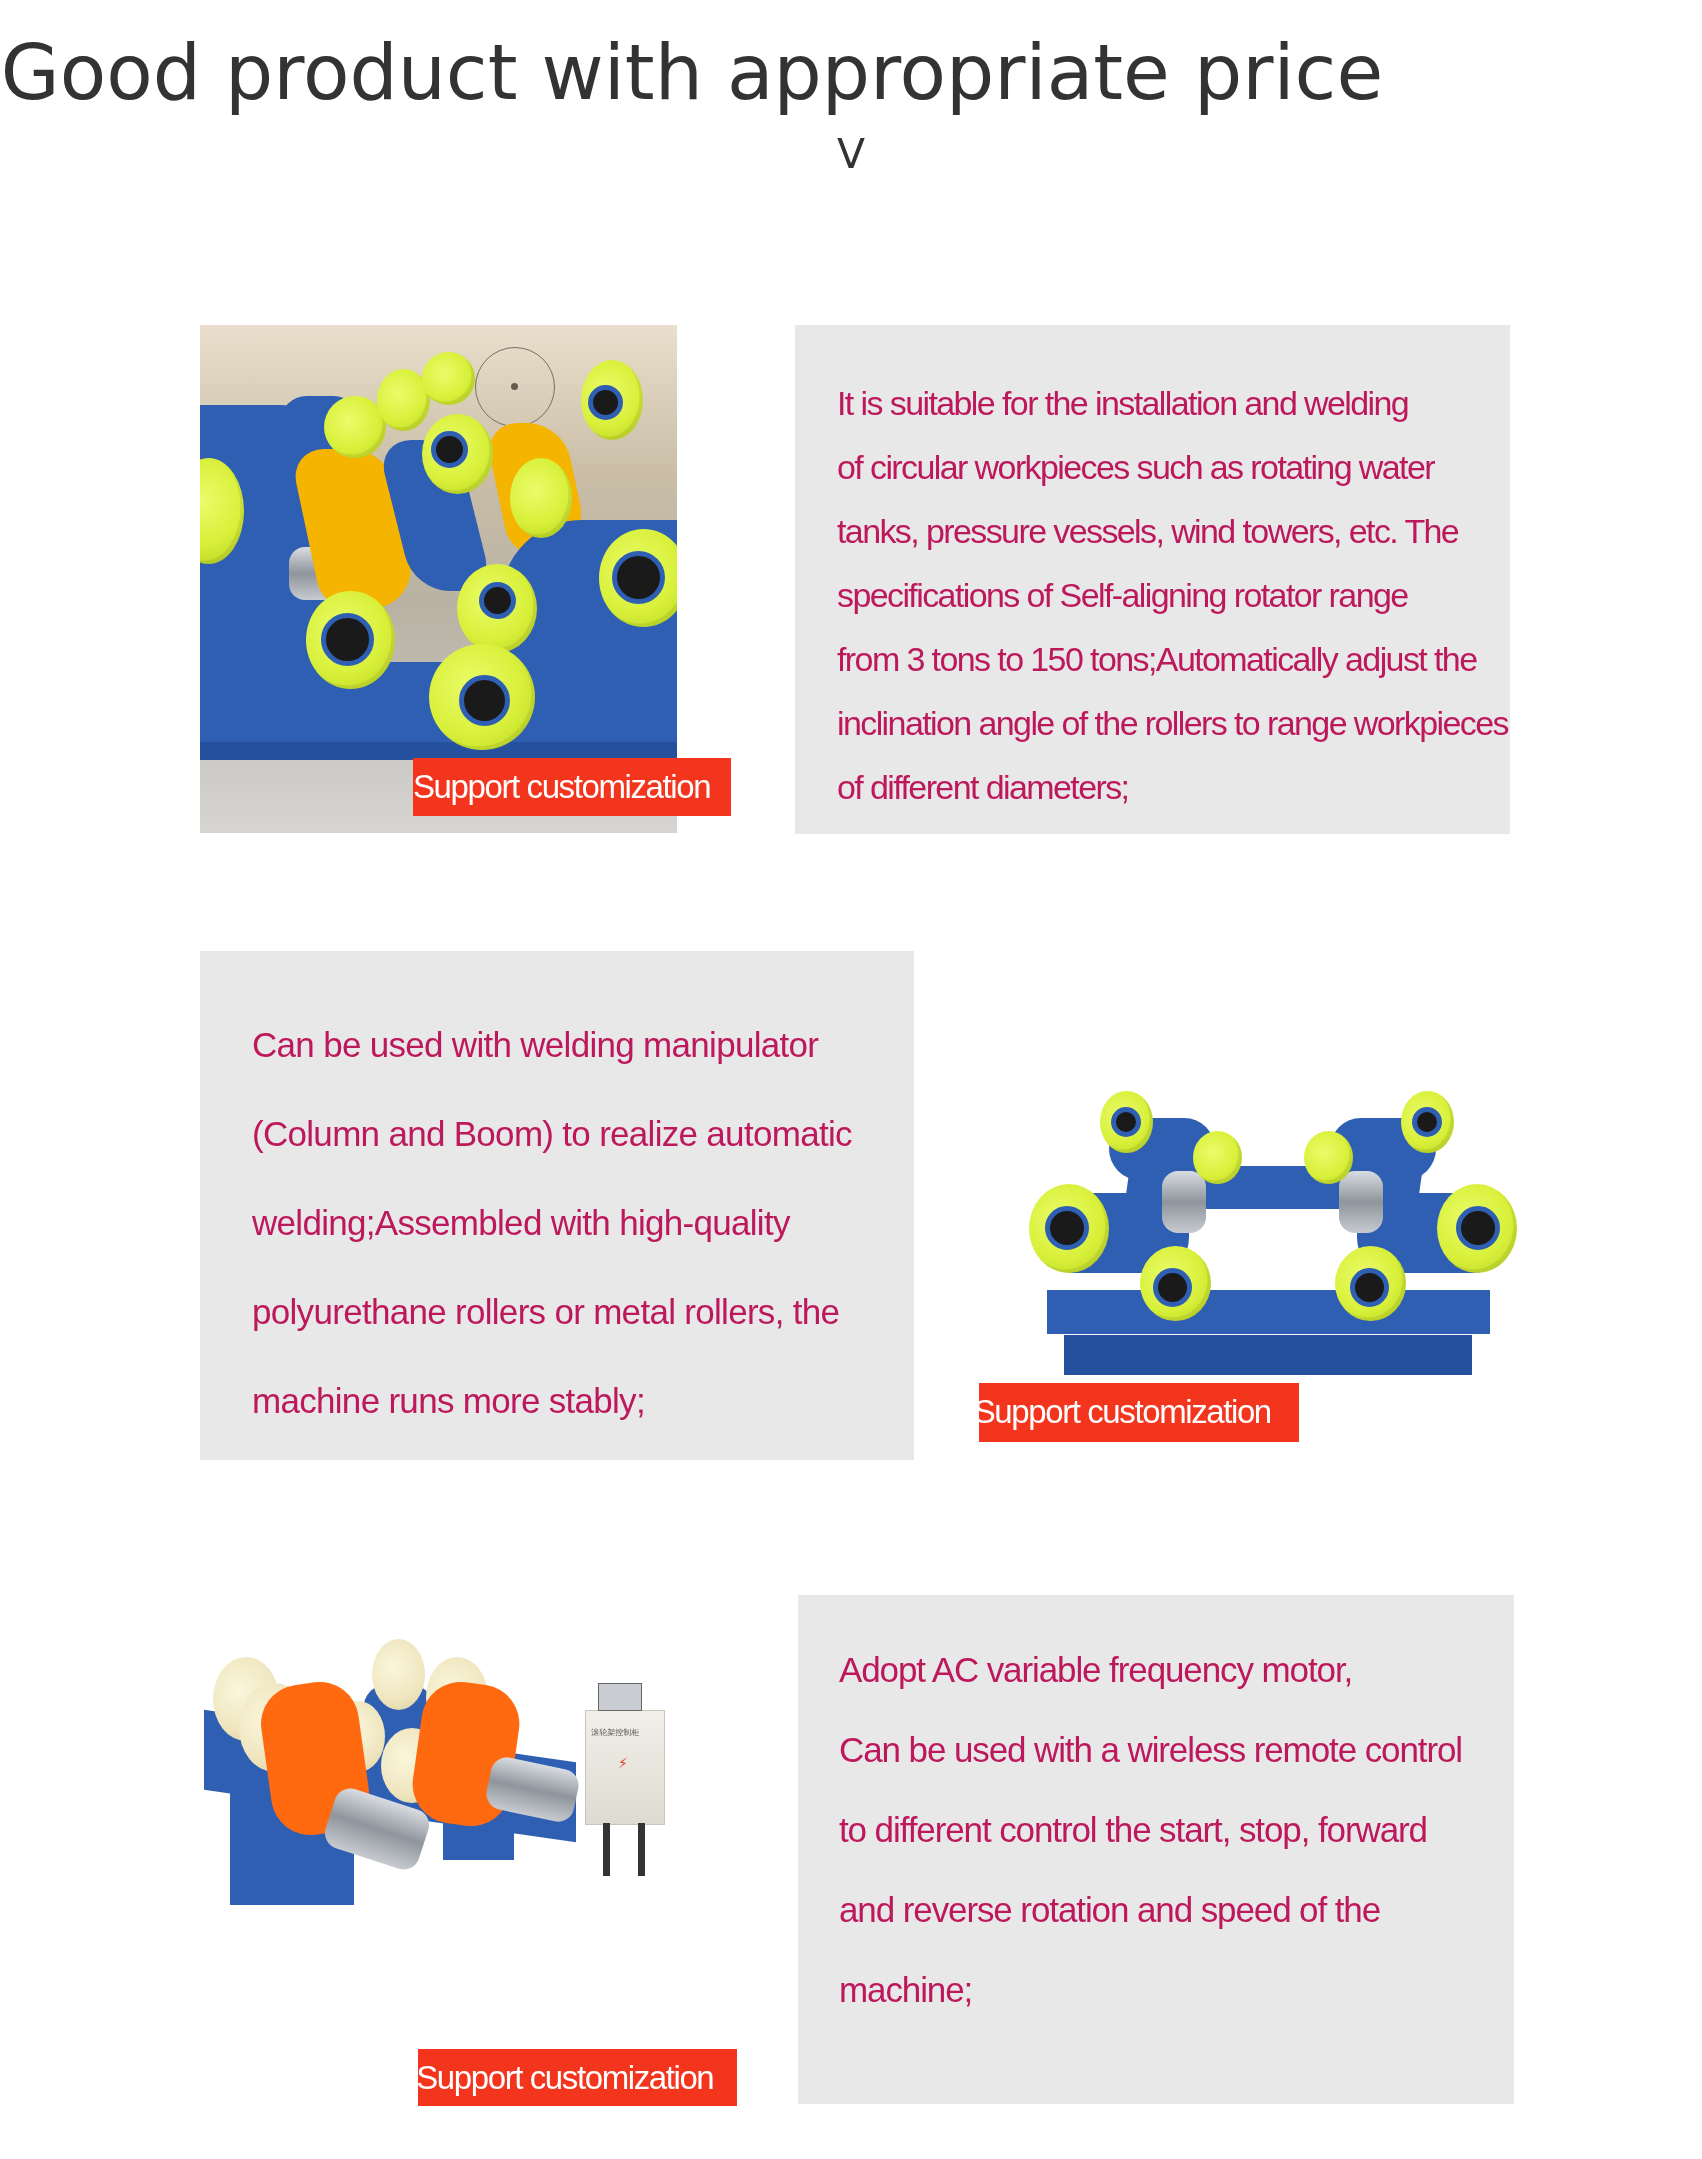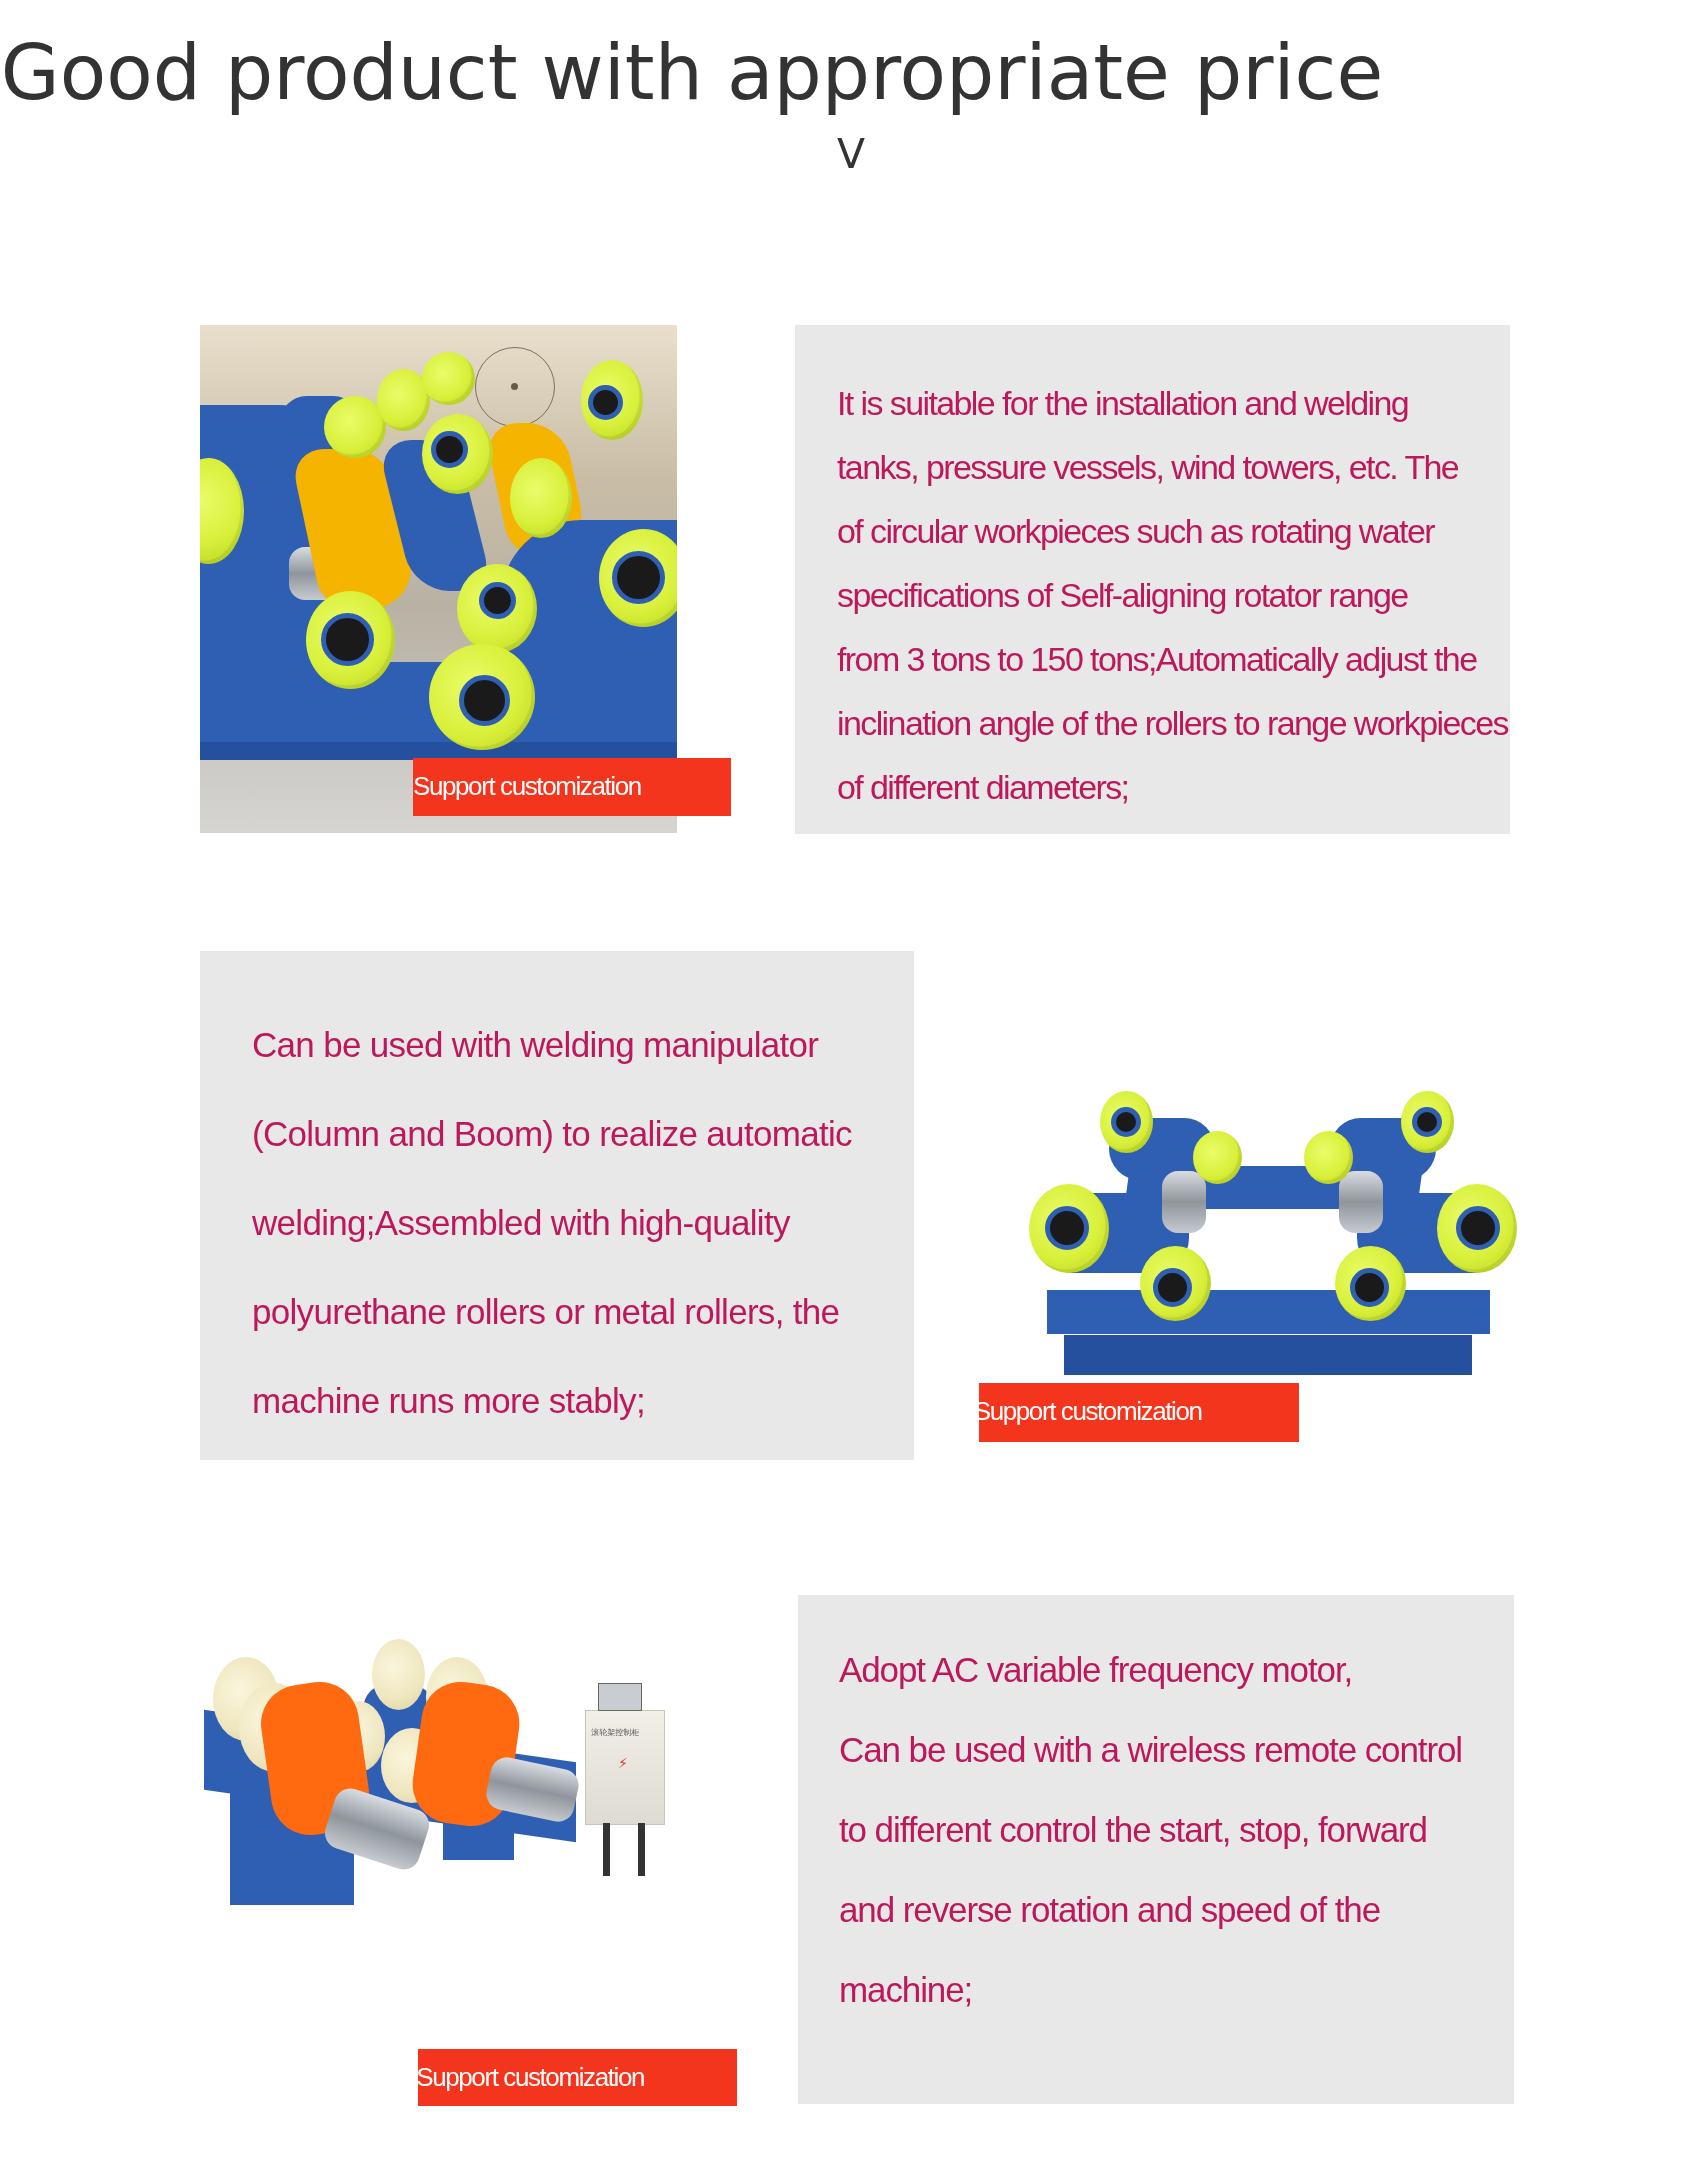"tanks, pressure vessels, wind towers," span.line { order: before "of circular workpieces such as" -> after "of circular workpieces such as" }
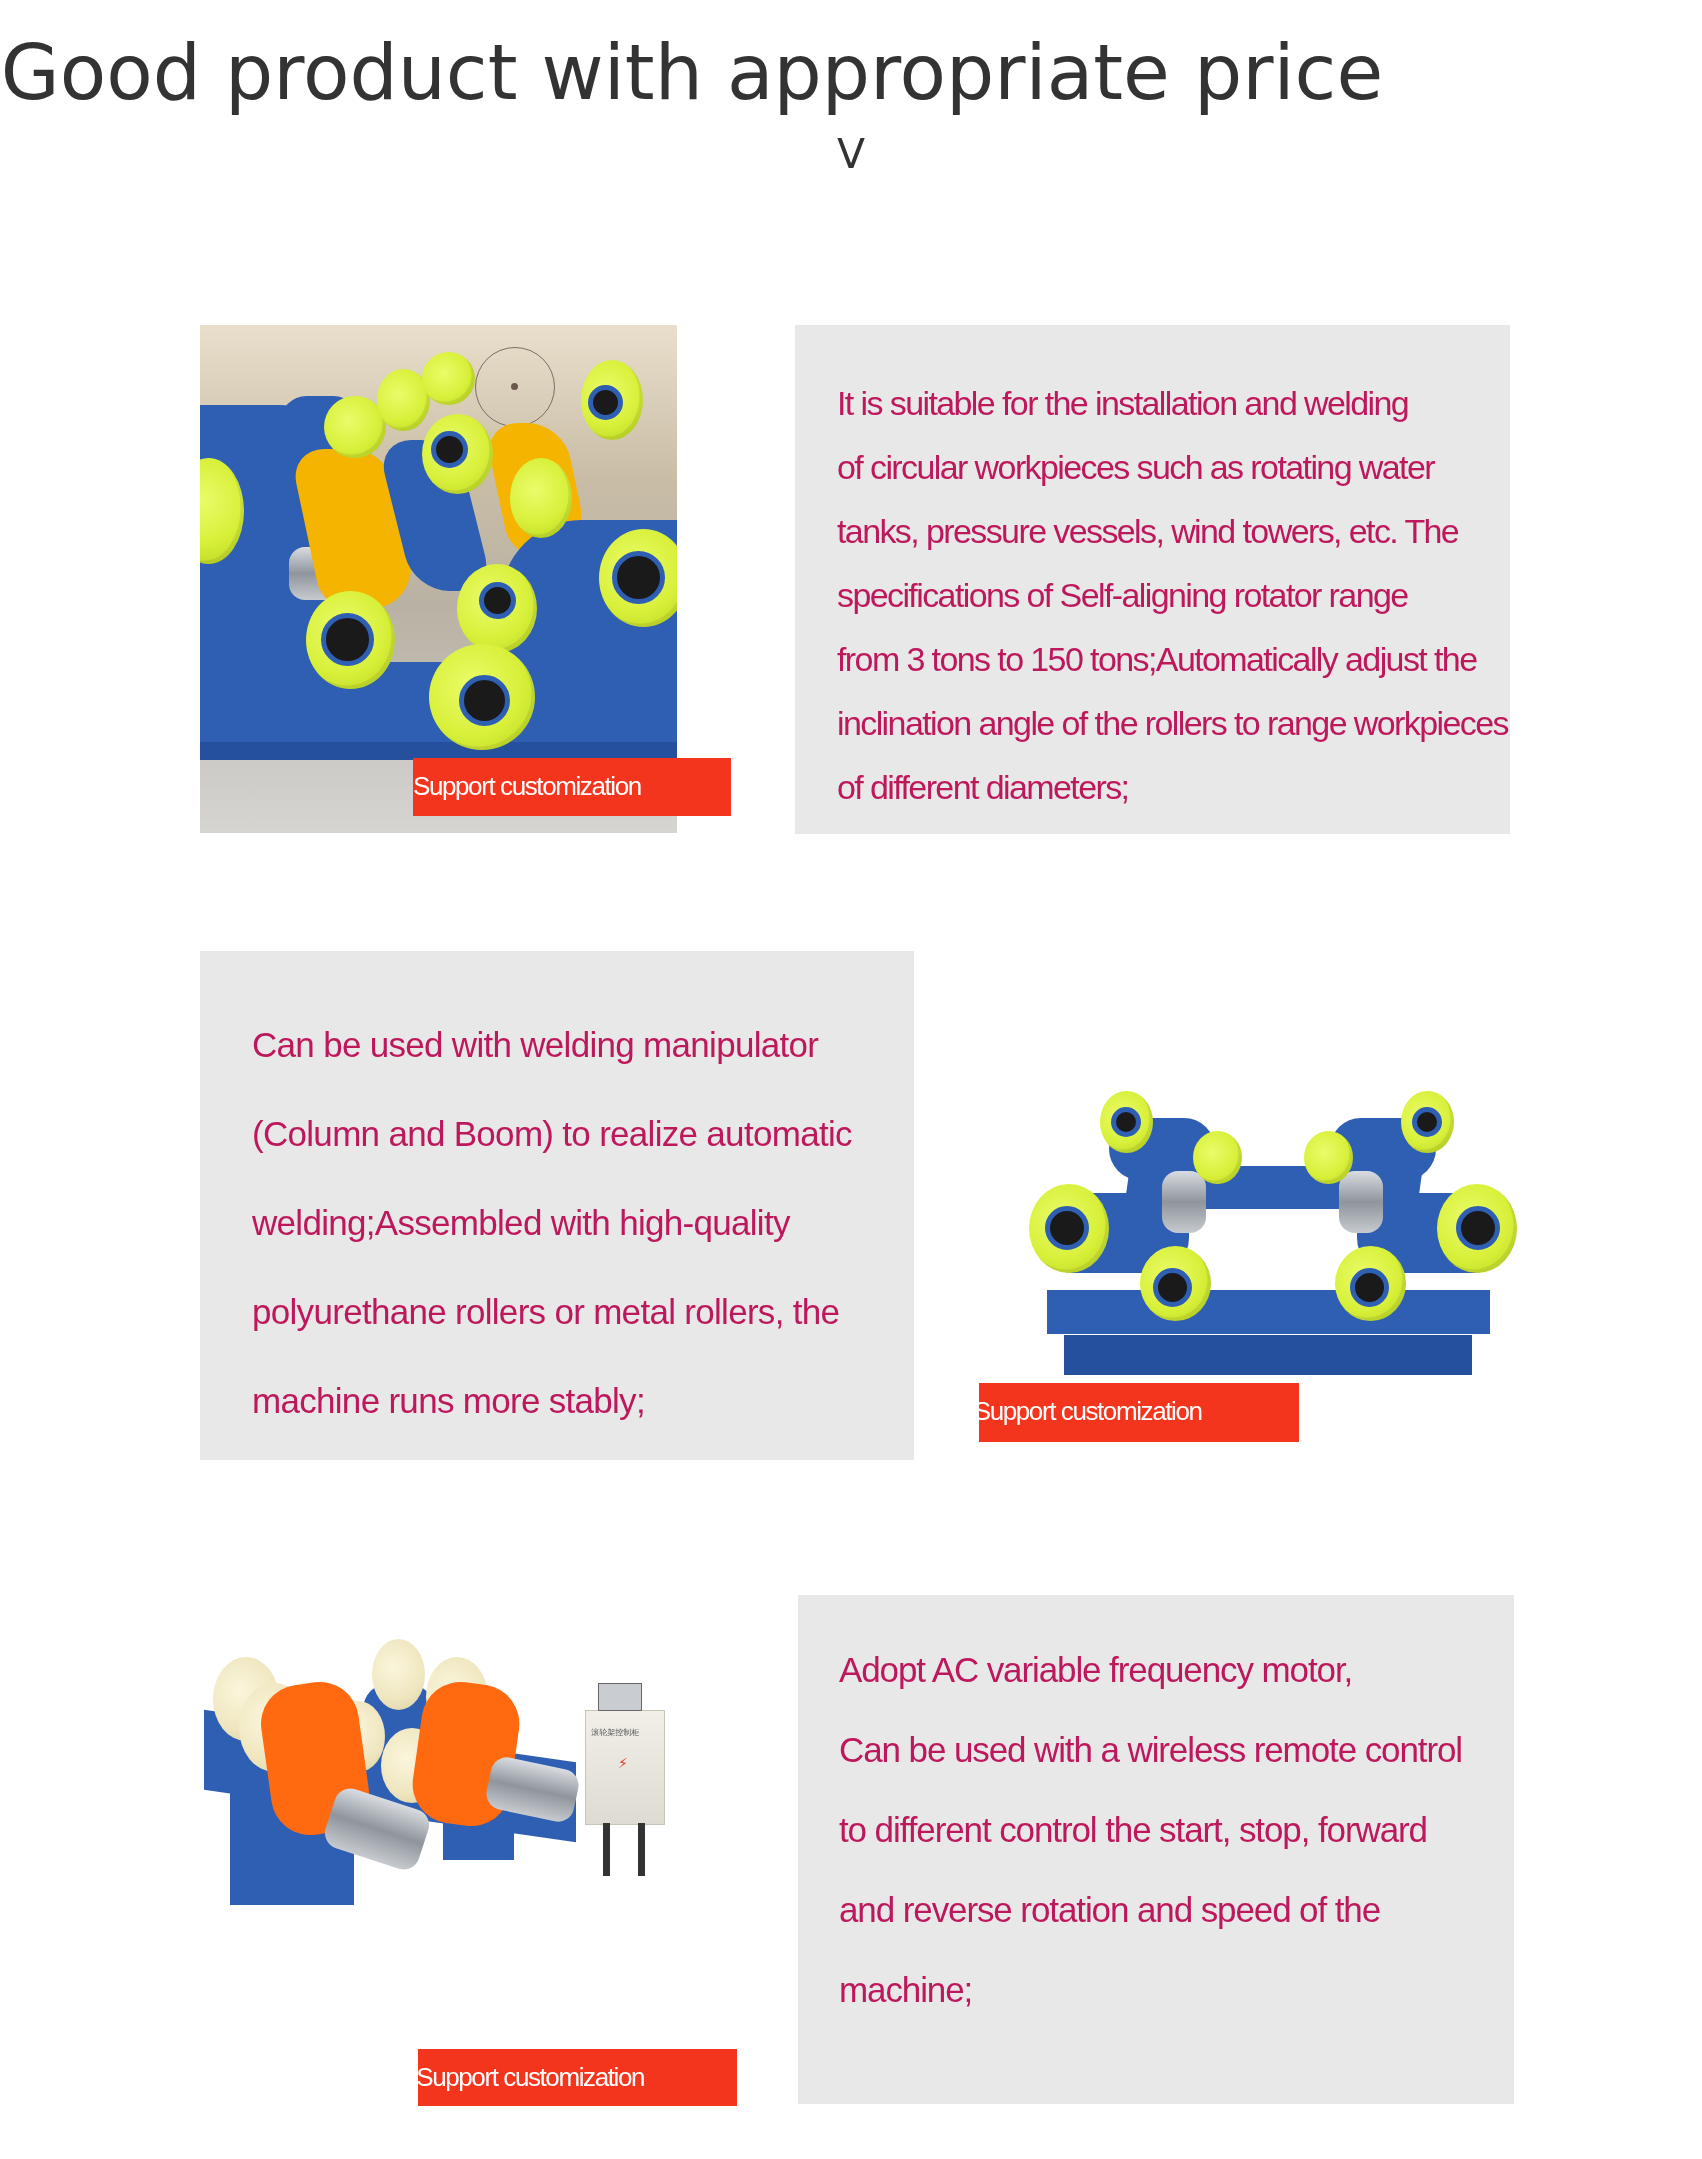"Support customization" .badge { font-size: 26px -> 33px }
